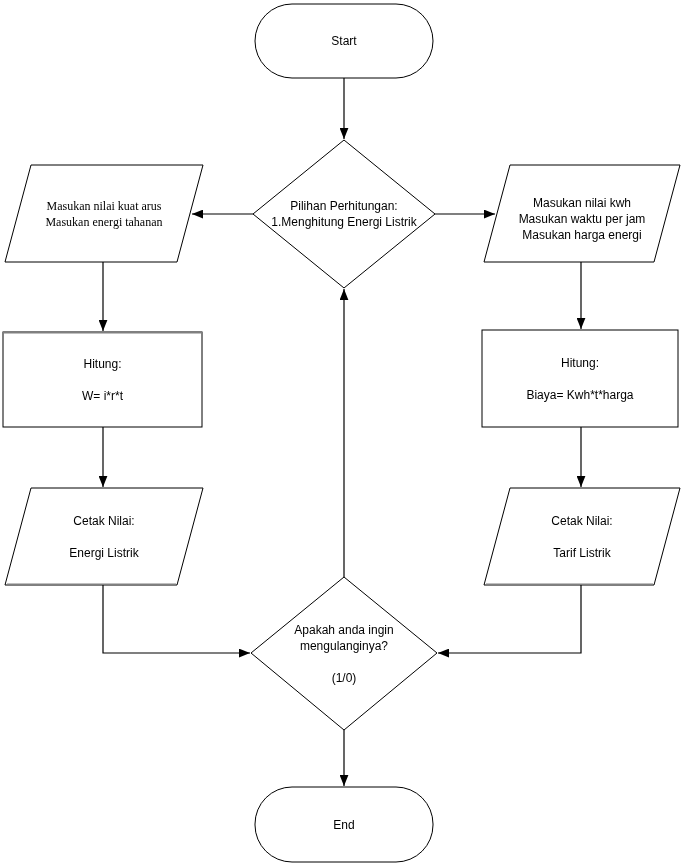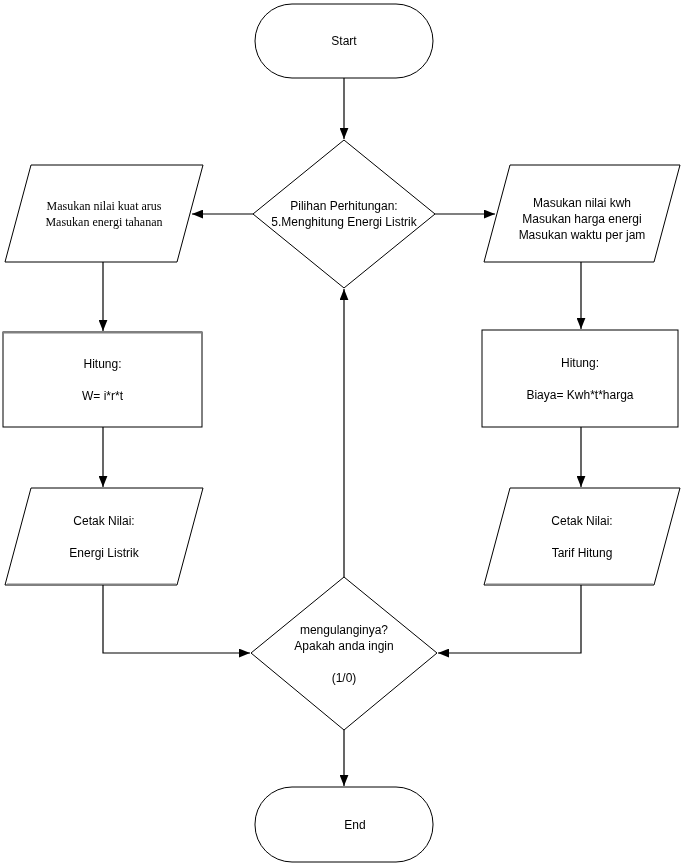"5.Menghitung Energi Listrik" div.line { text: 5.Menghitung -> 1.Menghitung }
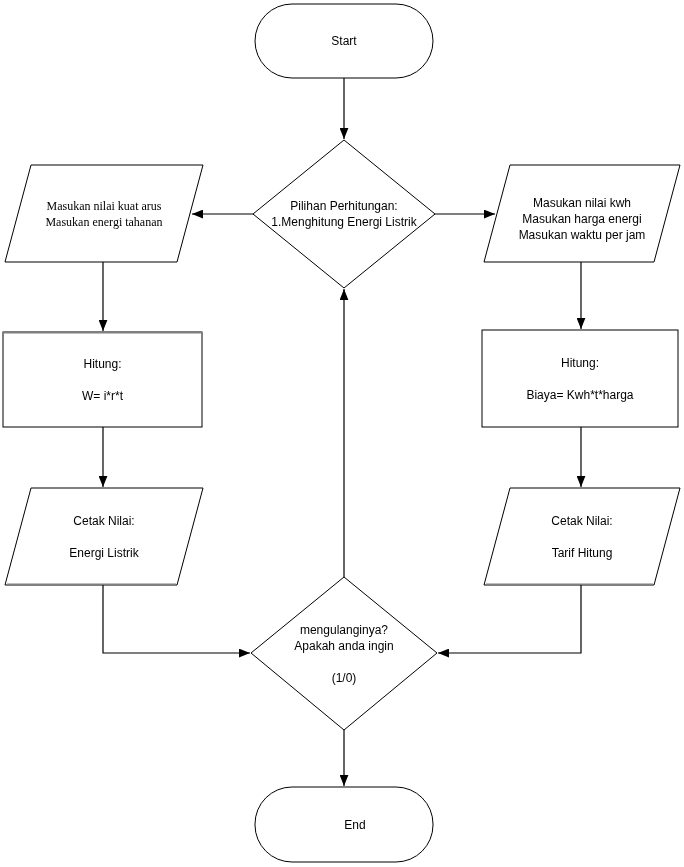"Masukan harga energi" div.line { order: before "Masukan waktu per jam" -> after "Masukan waktu per jam" }
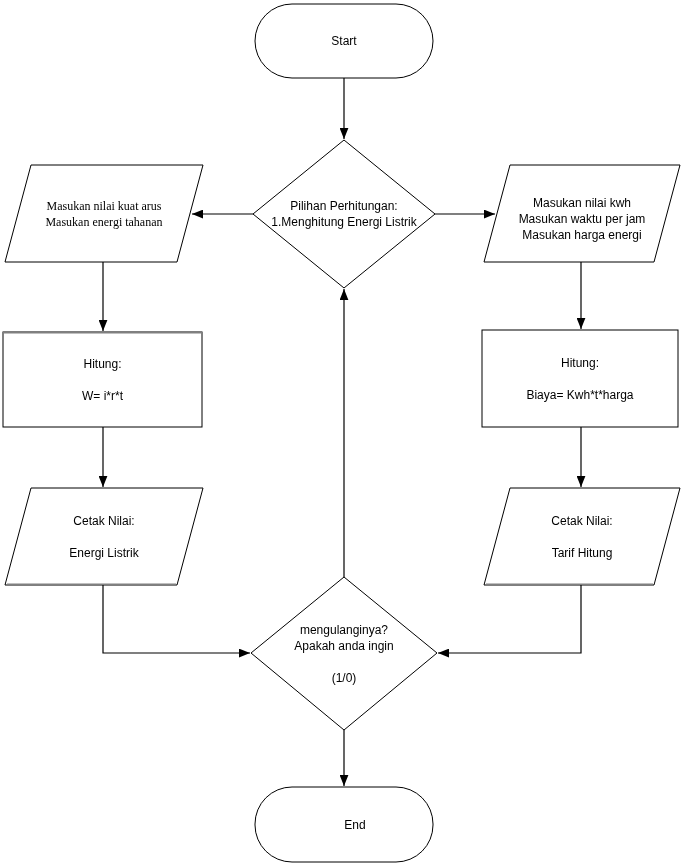"Tarif Hitung" div.line { text: Hitung -> Listrik }
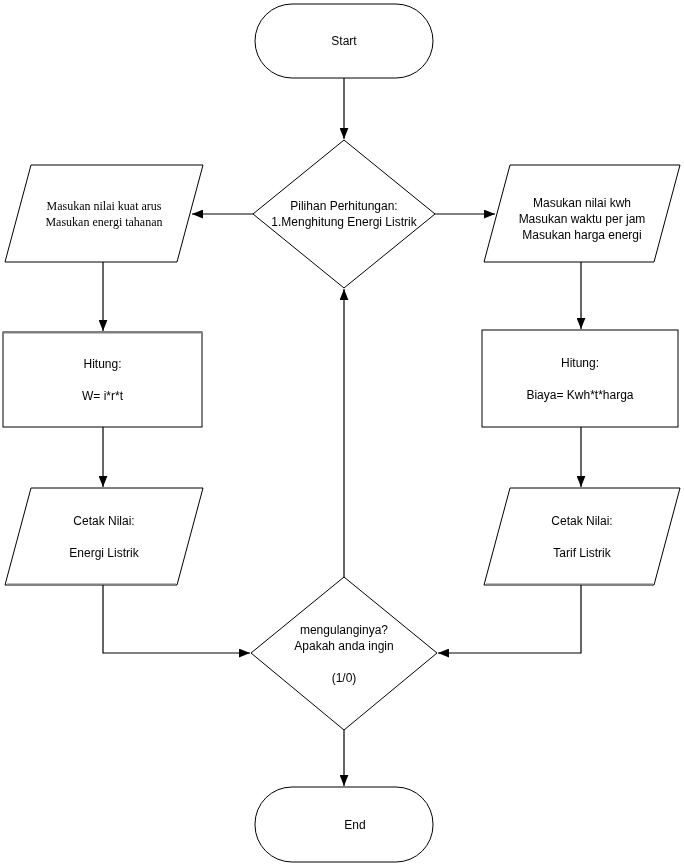"mengulanginya?" div.line { order: before "Apakah anda ingin" -> after "Apakah anda ingin" }
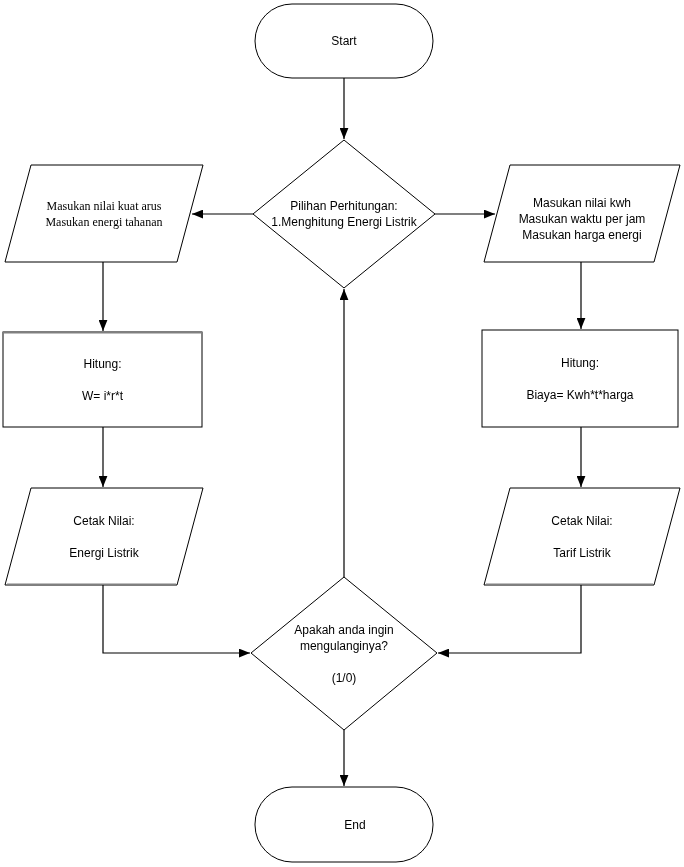"End" div.label-block { left: 266px -> 255px }
